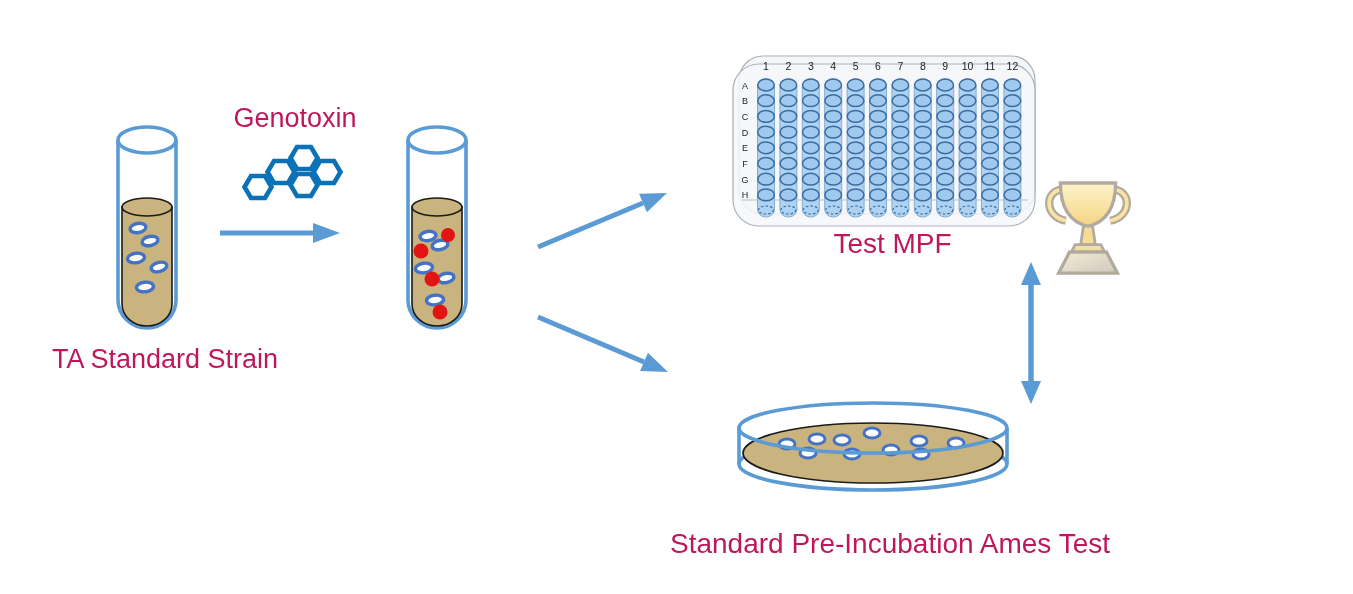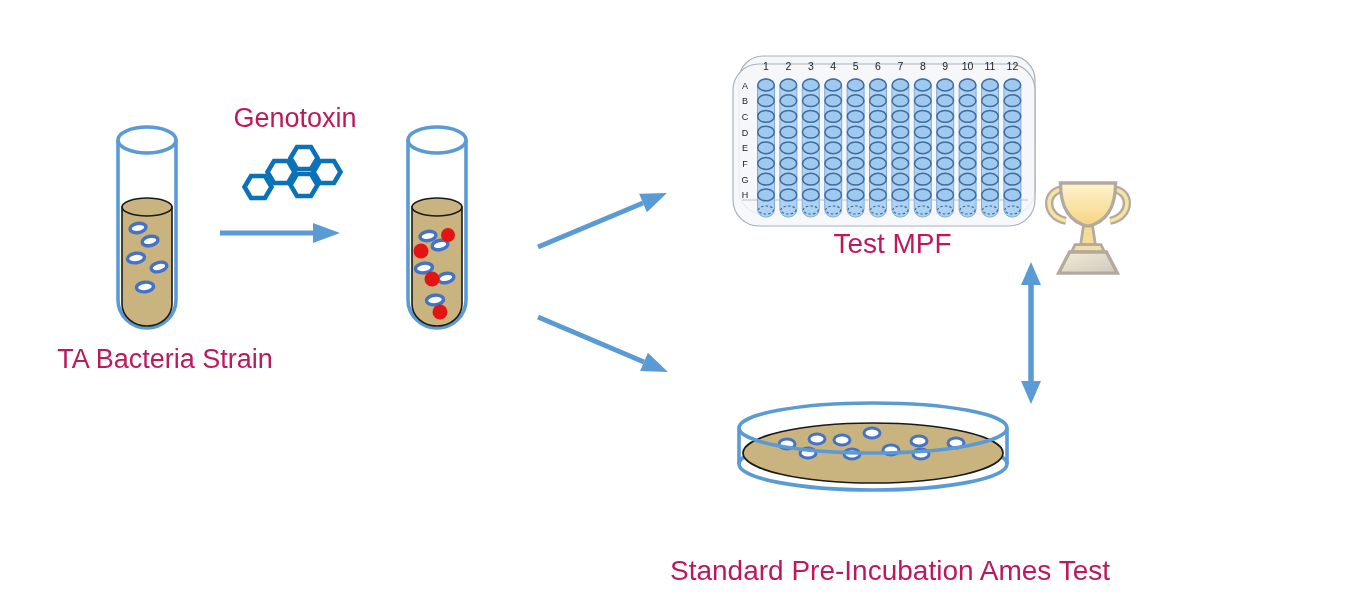"TA Bacteria Strain" div.label { text: Bacteria -> Standard }
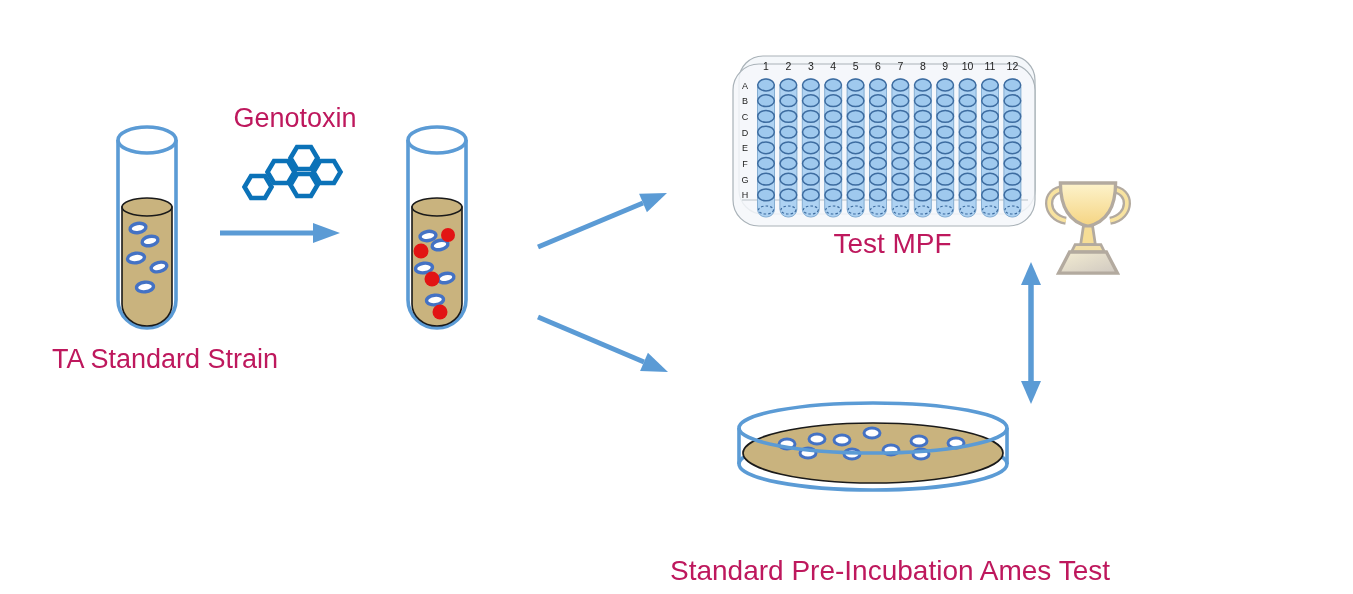"Standard Pre-Incubation Ames Test" div.label { top: 555px -> 528px }
